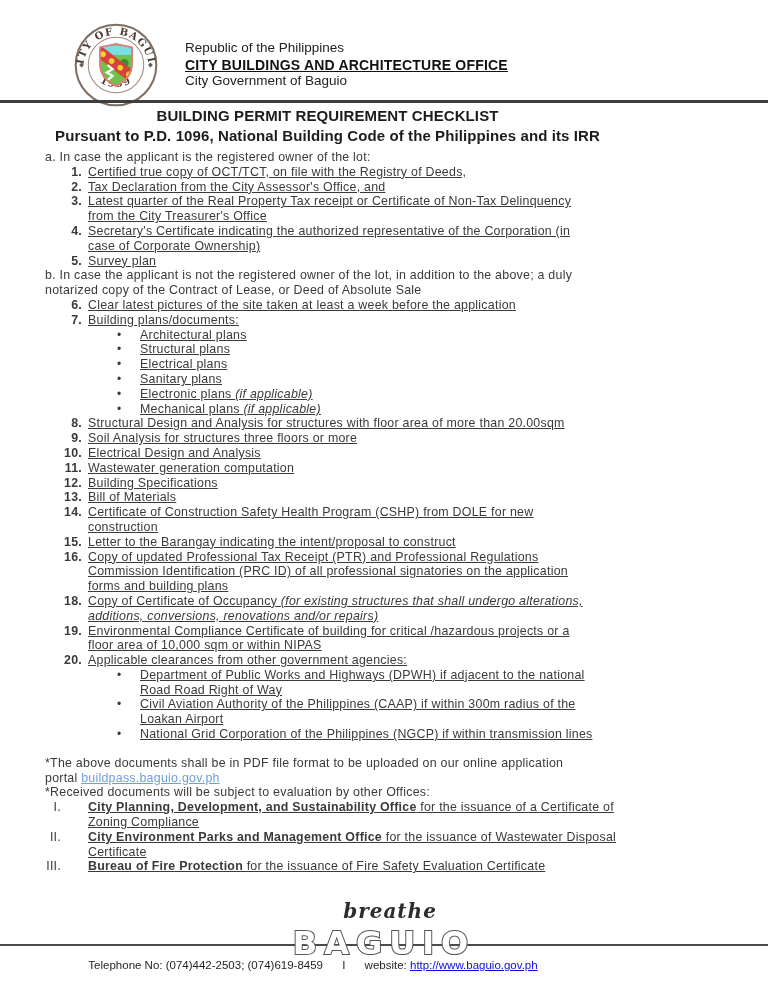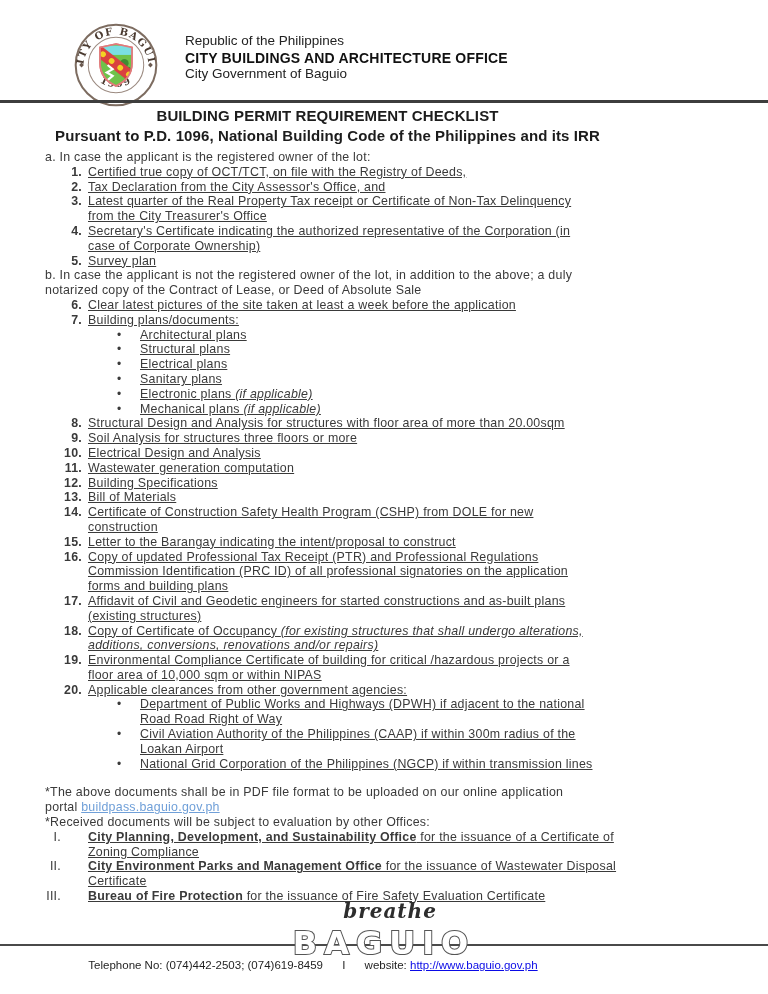"Republic of the Philippines" .agency { top: 33px -> 40px }
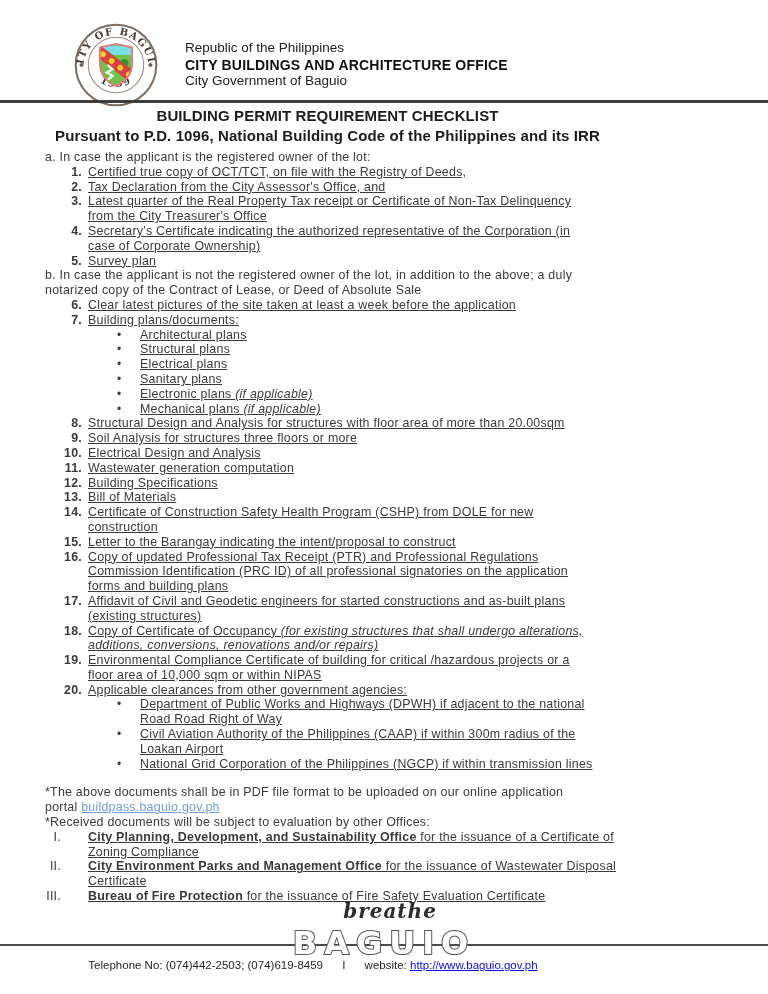"CITY BUILDINGS AND ARCHITECTURE OFFICE" .agency .l2 { text-decoration: none -> underline }
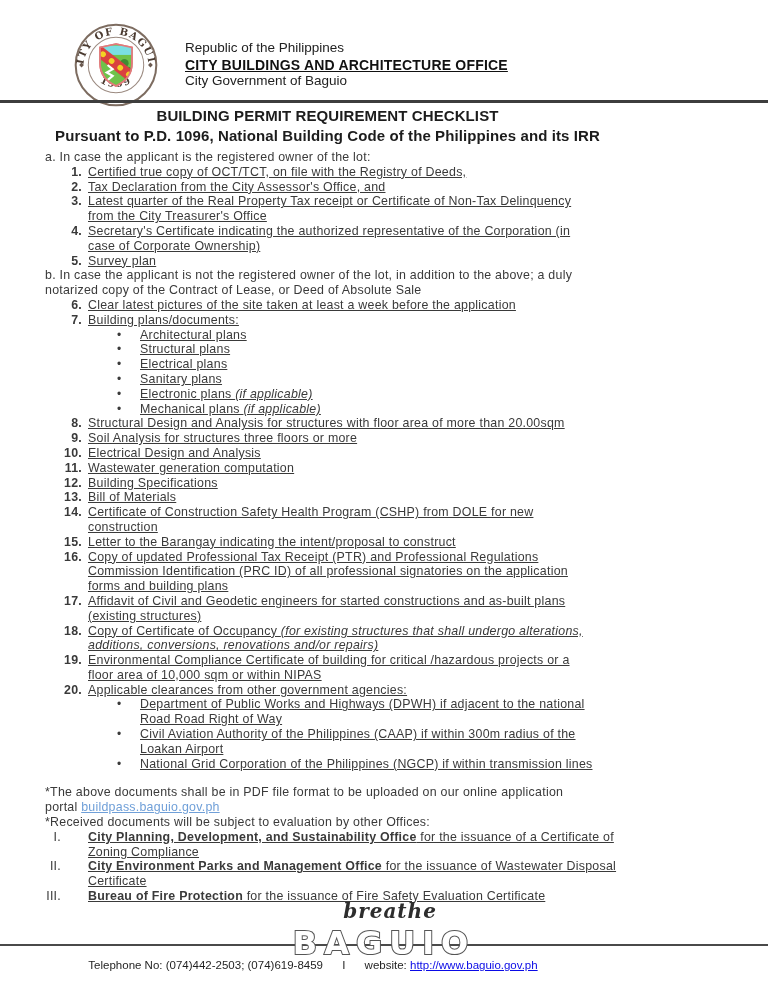"17." div.blk { html: <div><span>17.</span><span><span>Affidavit of Civil and Geodetic engineers for started constructions and as-built plans (existing structures)</span></span></div> -> none }
